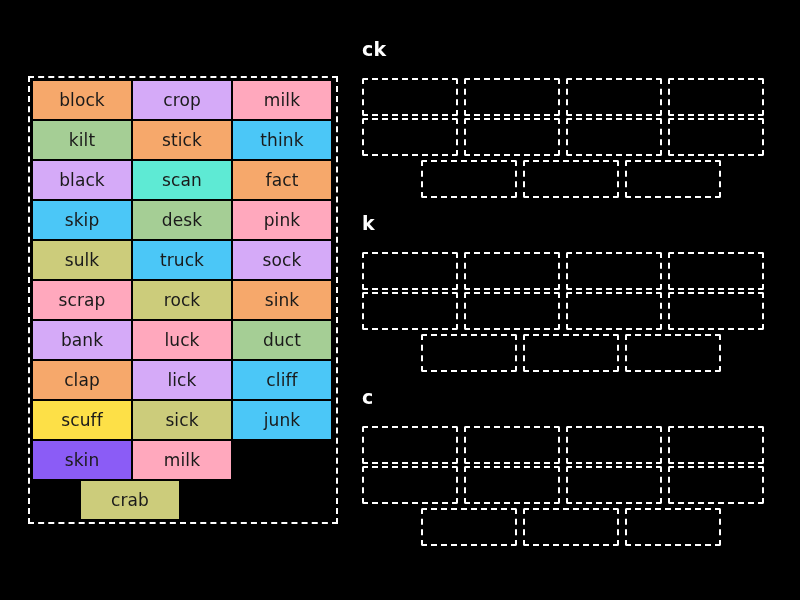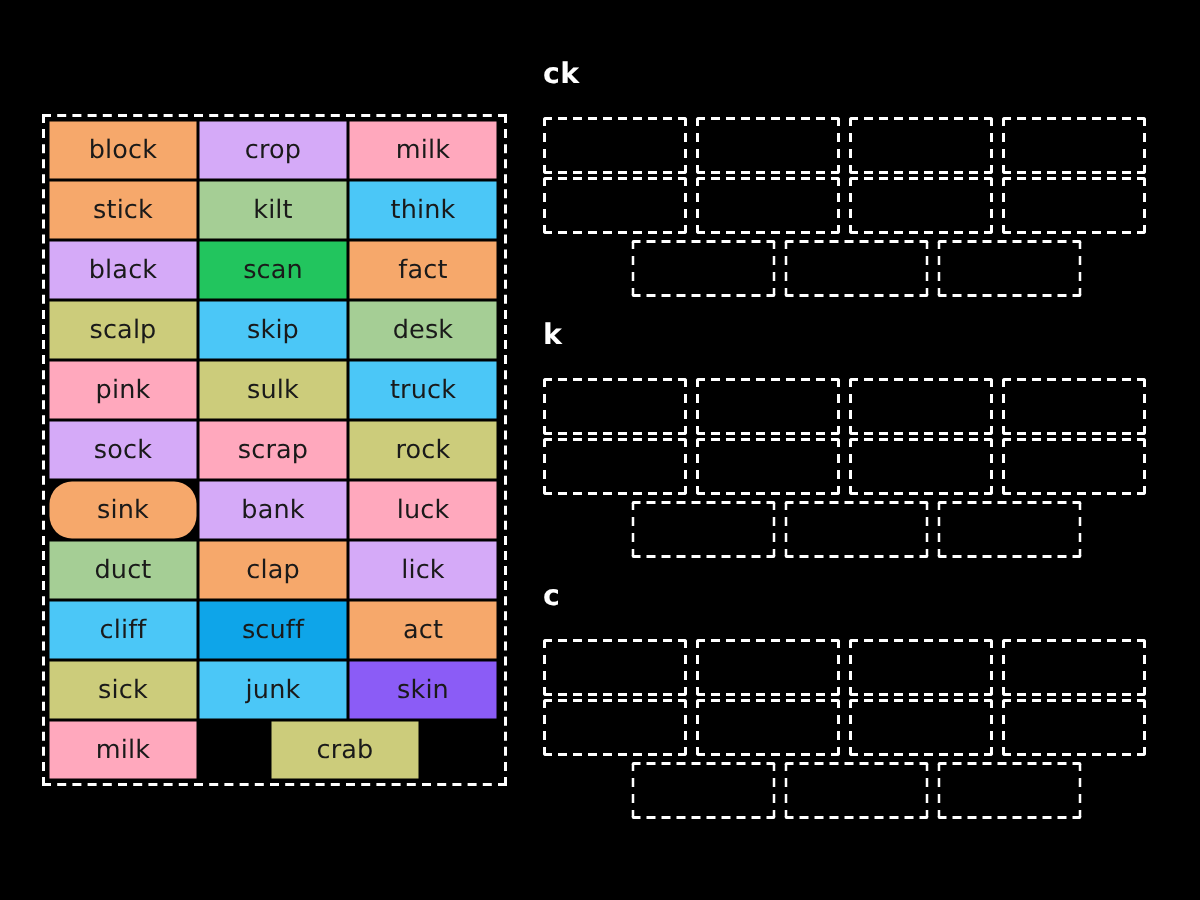"stick" div.word-tile { order: before "kilt" -> after "kilt" }
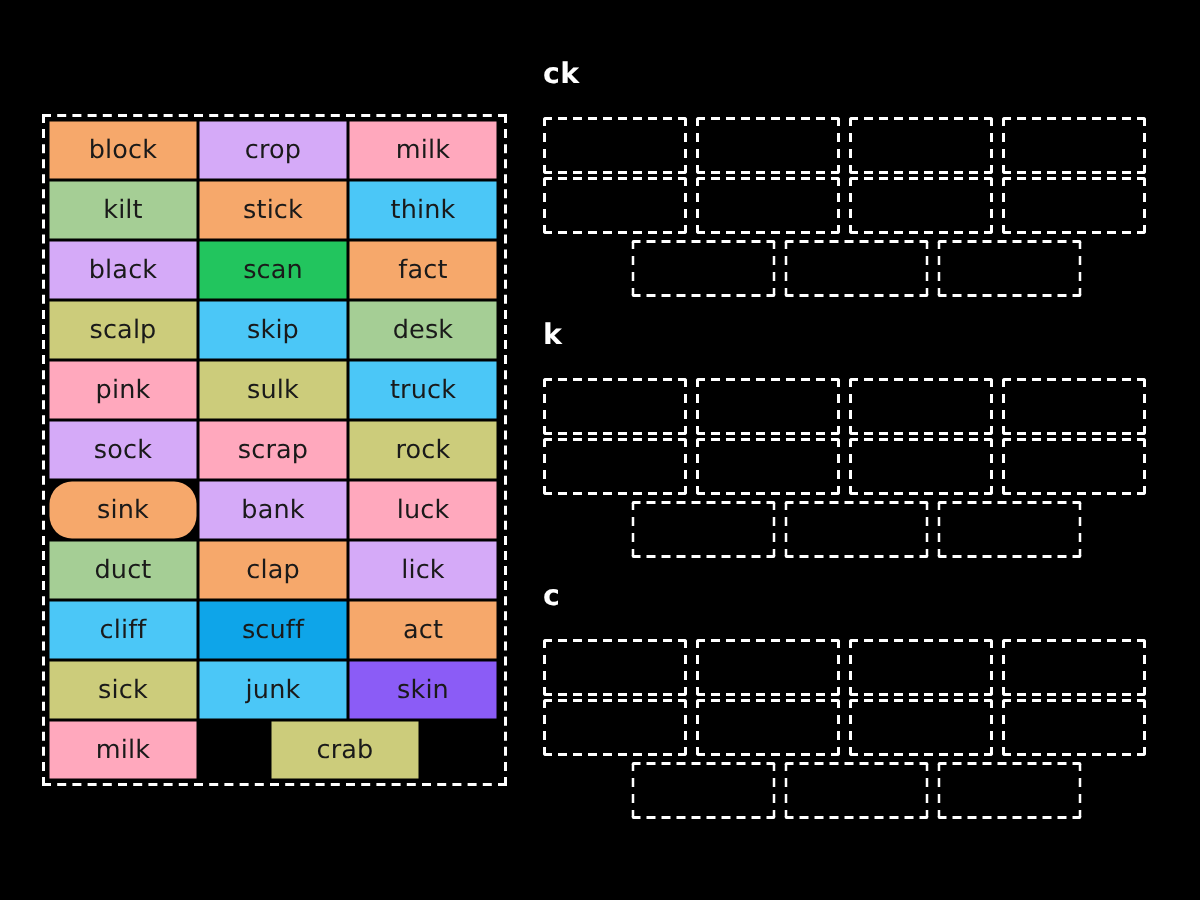"scan" div.word-tile { background: #22c55e -> #5eead4 }
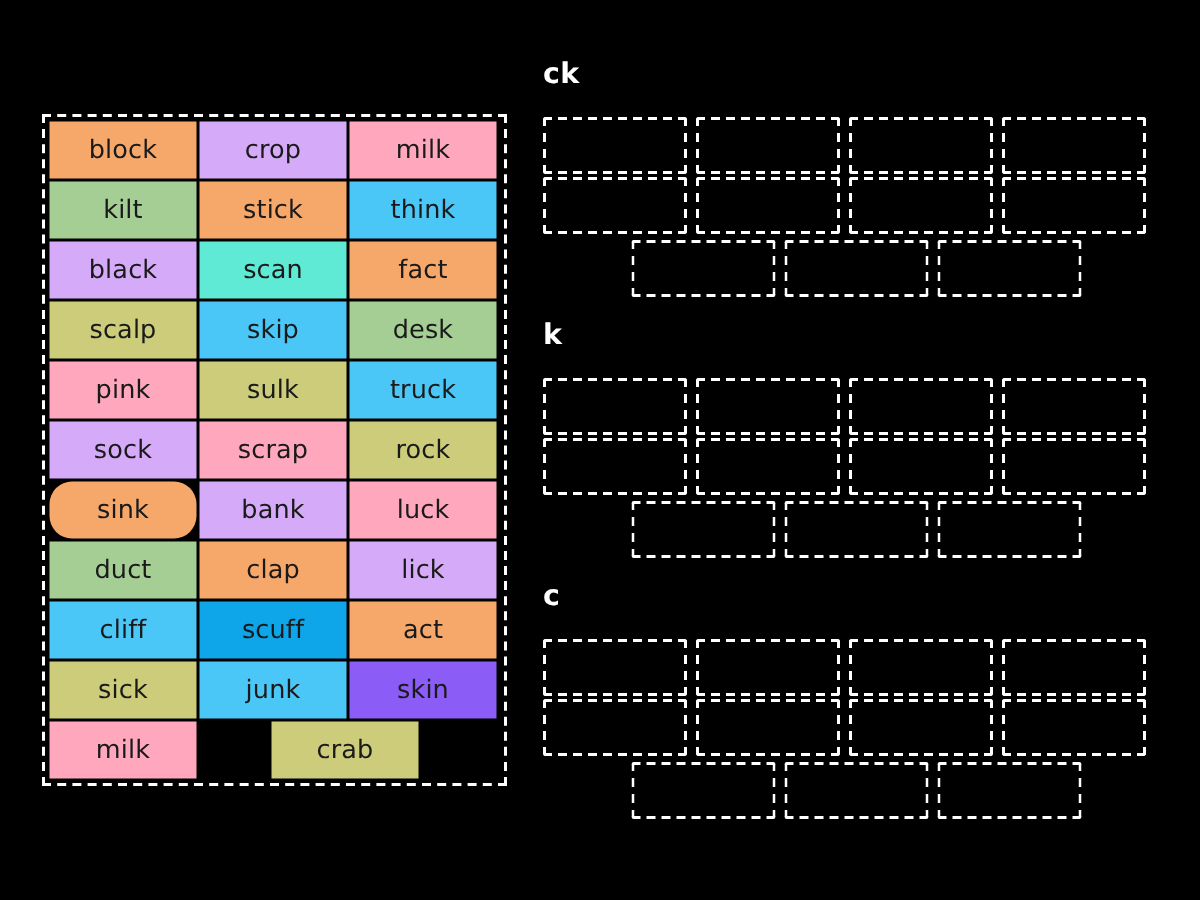"scalp" div.word-tile { html: <div>scalp</div> -> none }
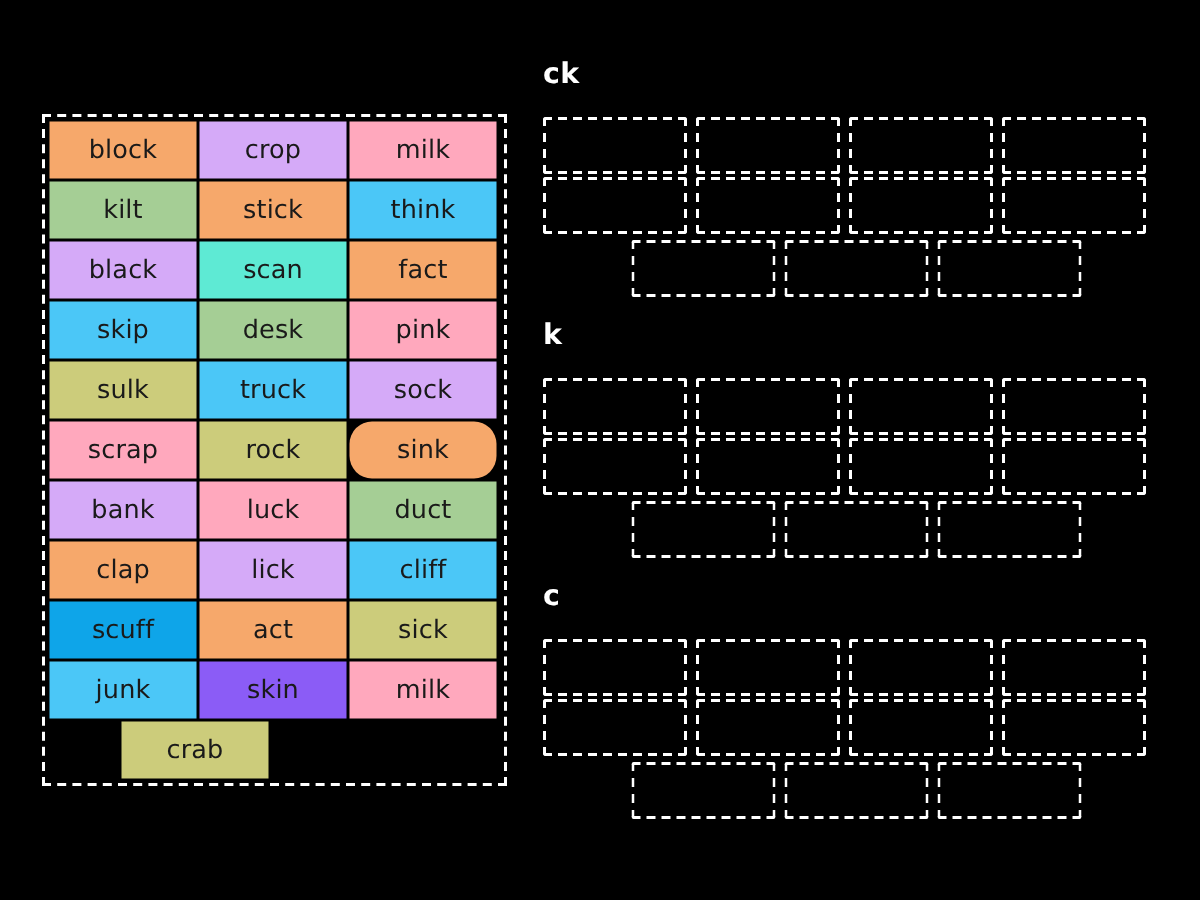"sink" div.word-tile { border-radius: 15px -> none }
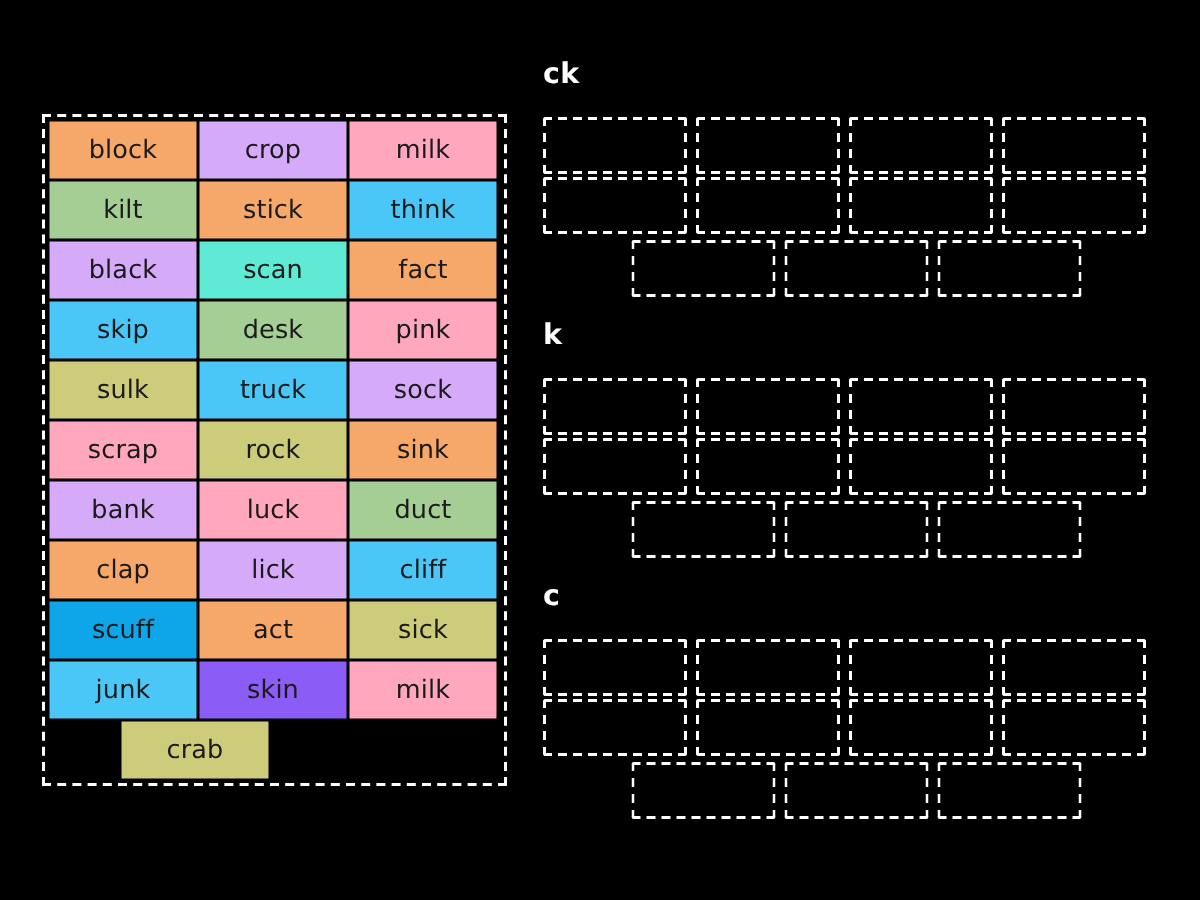"scuff" div.word-tile { background: #0ea5e9 -> #fde047 }
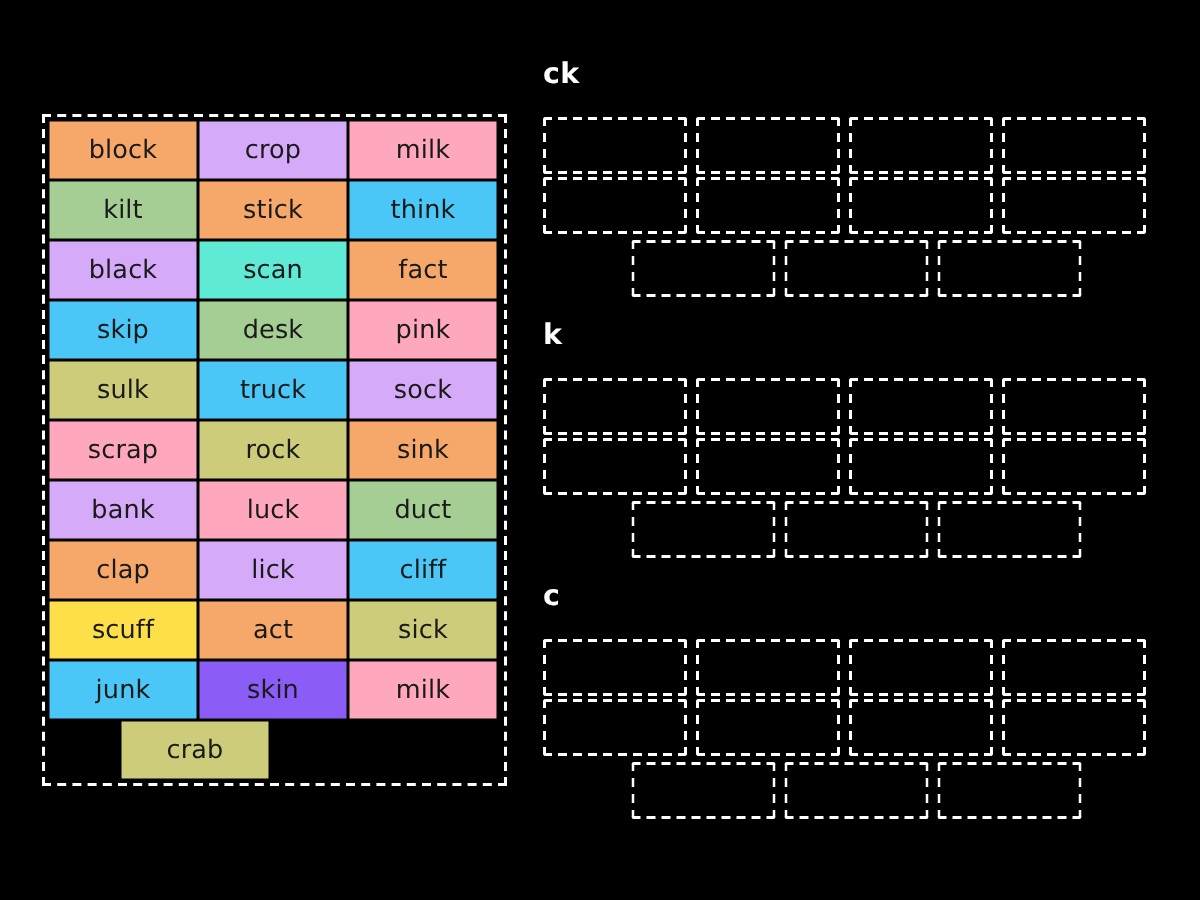"act" div.word-tile { html: <div>act</div> -> none }
